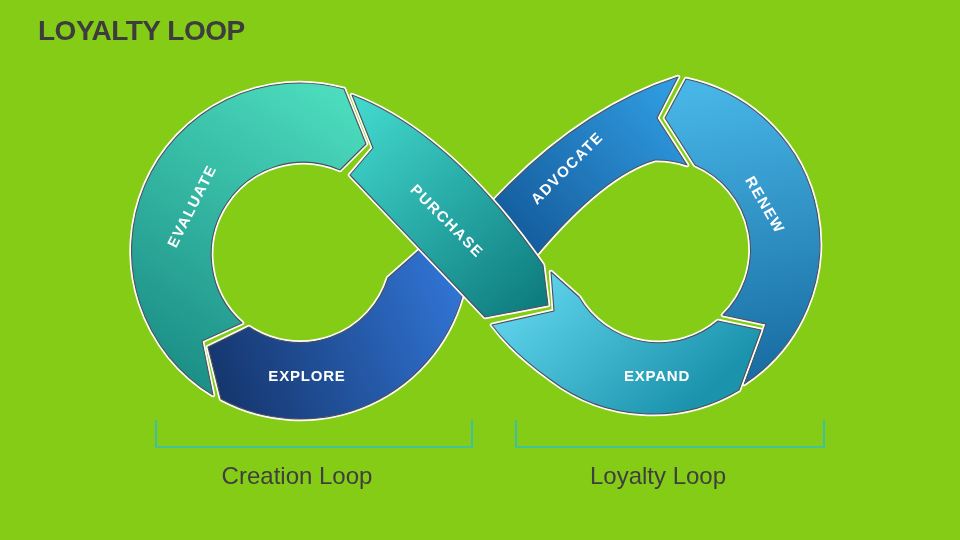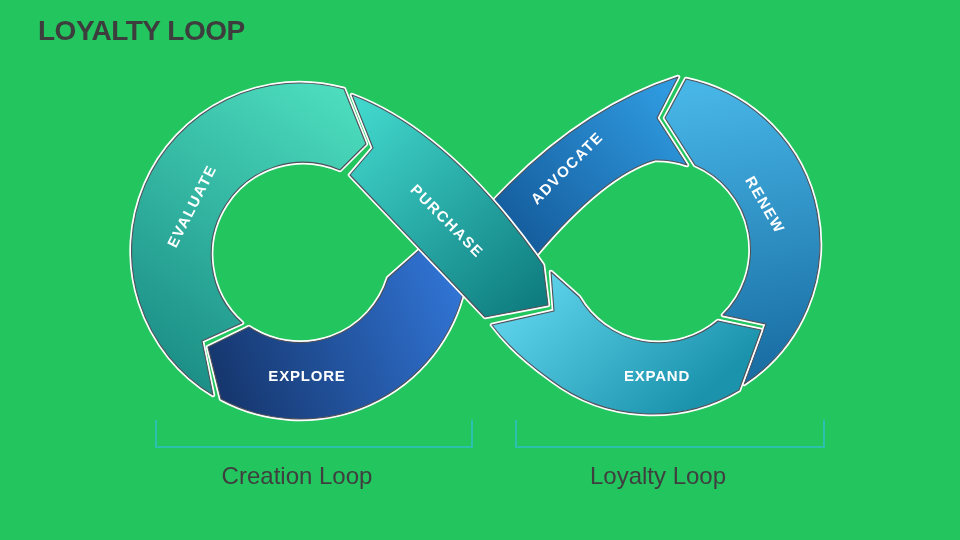"LOYALTY LOOP" .slide { background: #22c55e -> #84cc16 }
